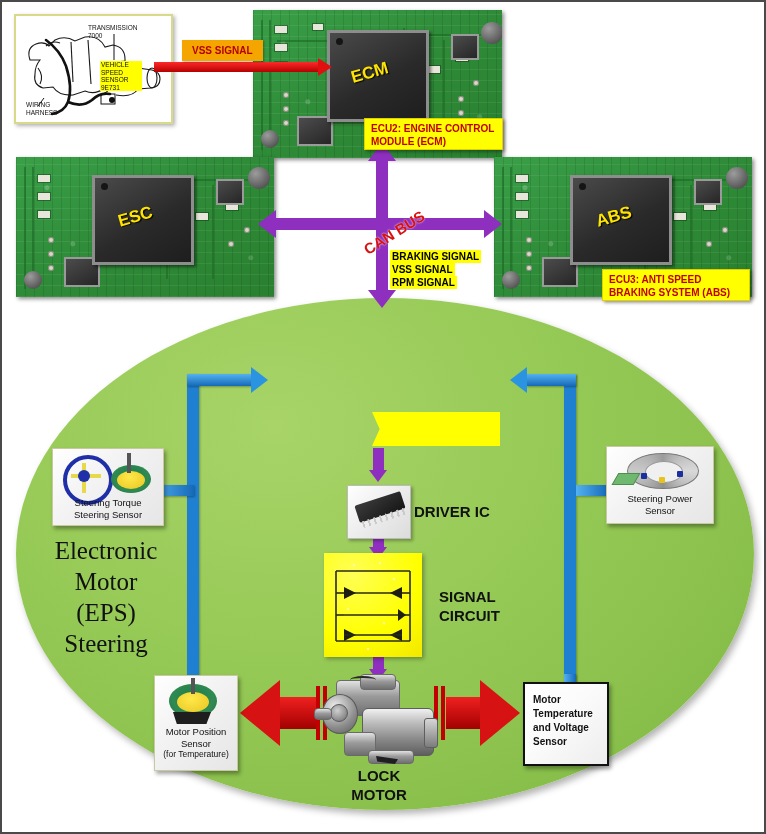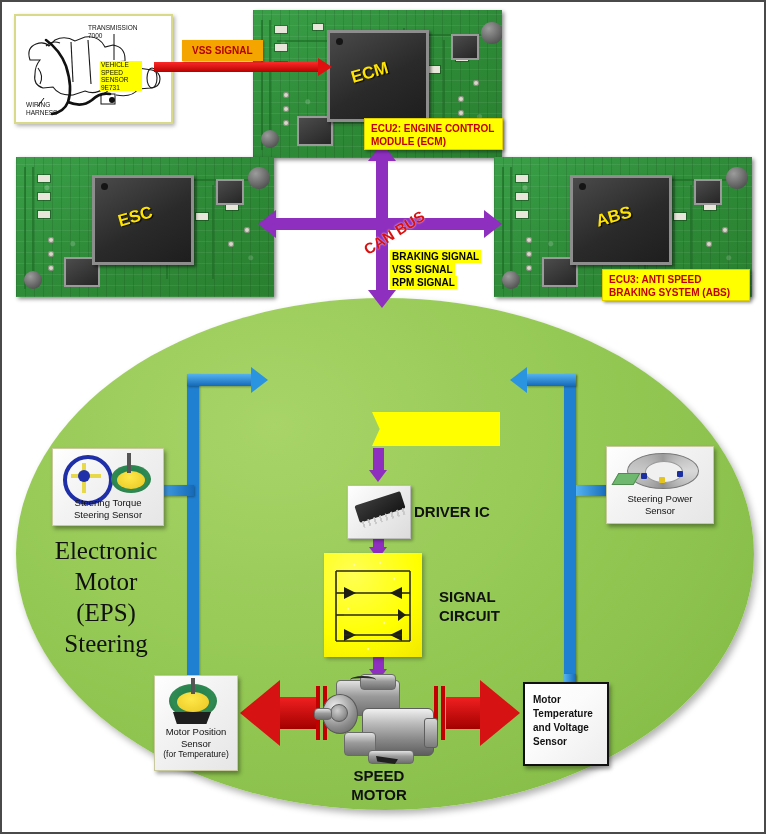"SPEED" div { text: SPEED -> LOCK }
